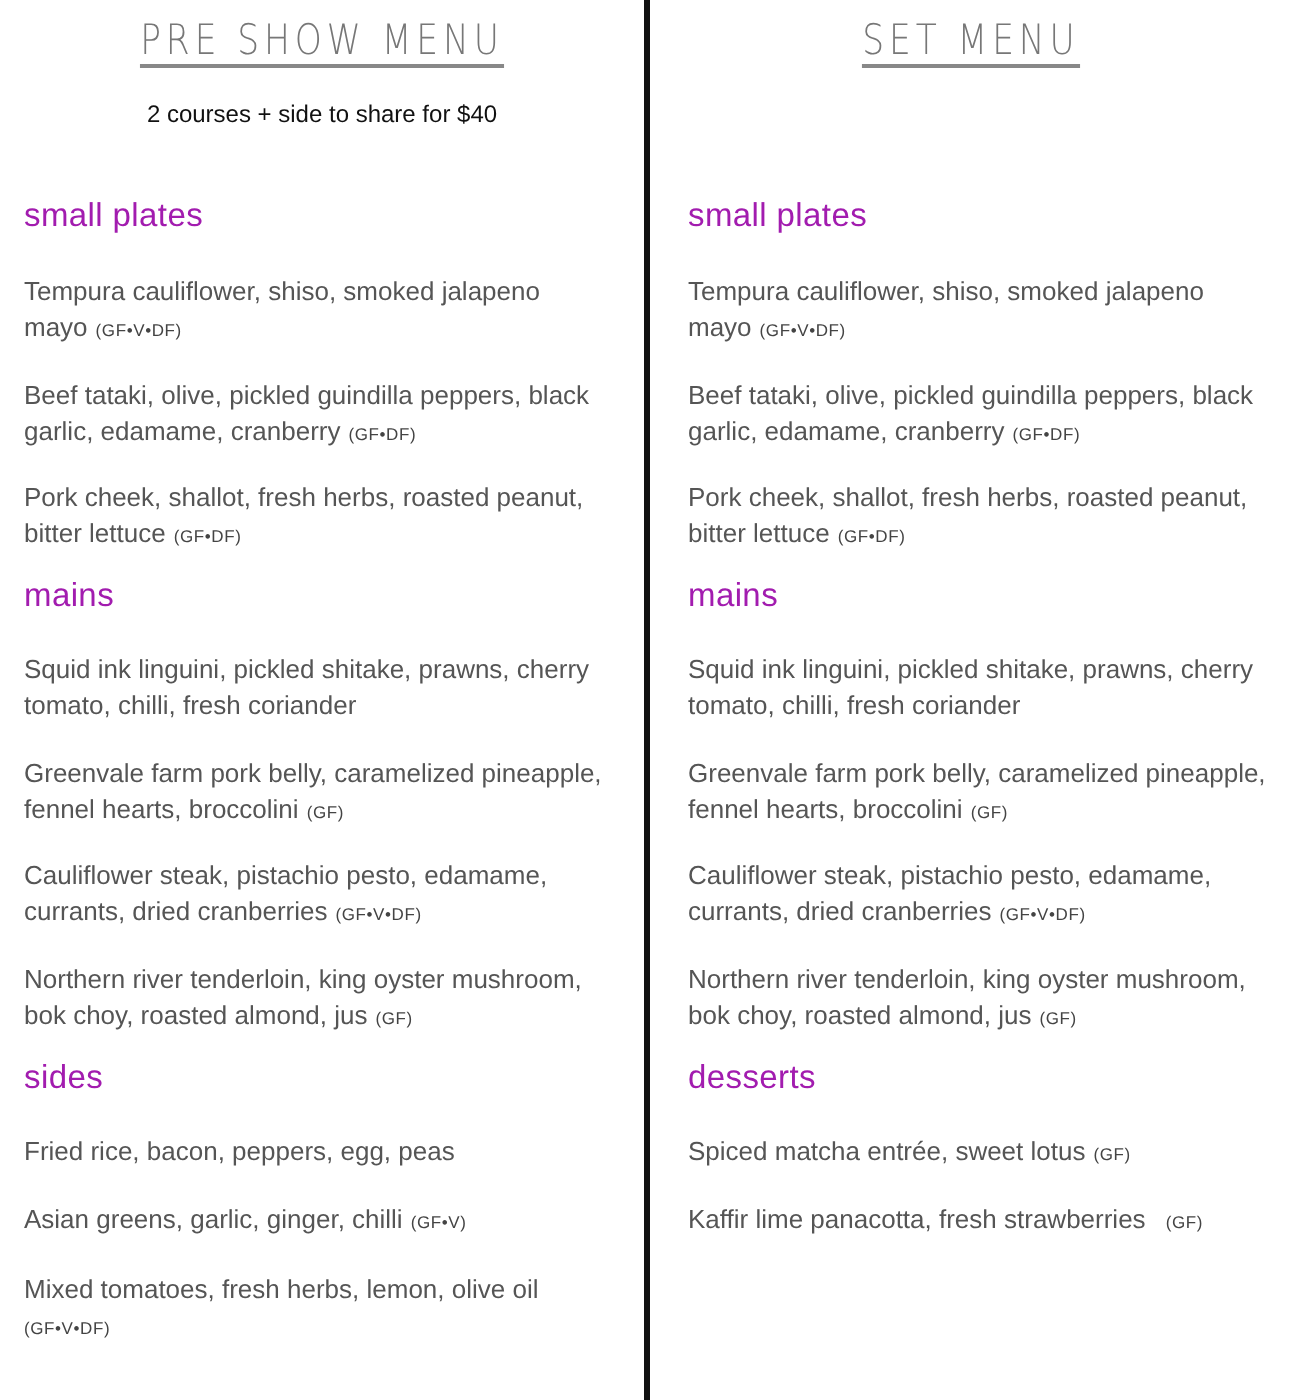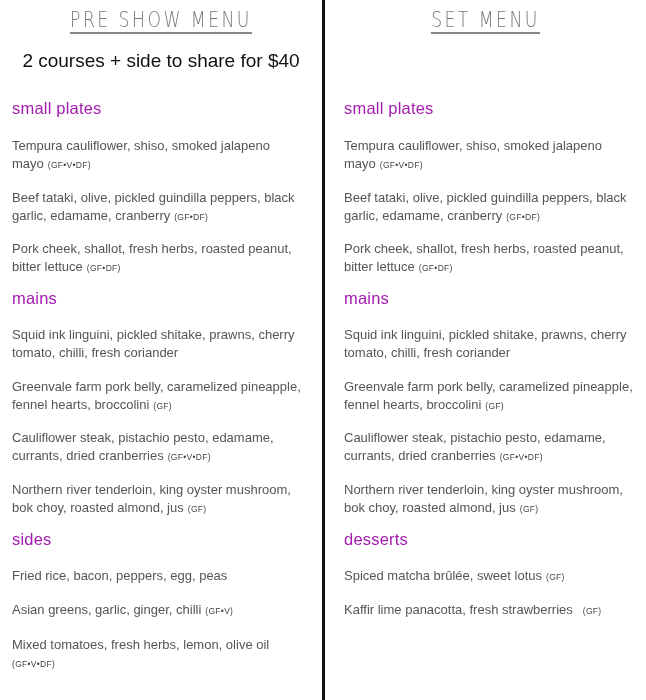"2 courses + side to" .subtitle { font-size: 19px -> 12px }
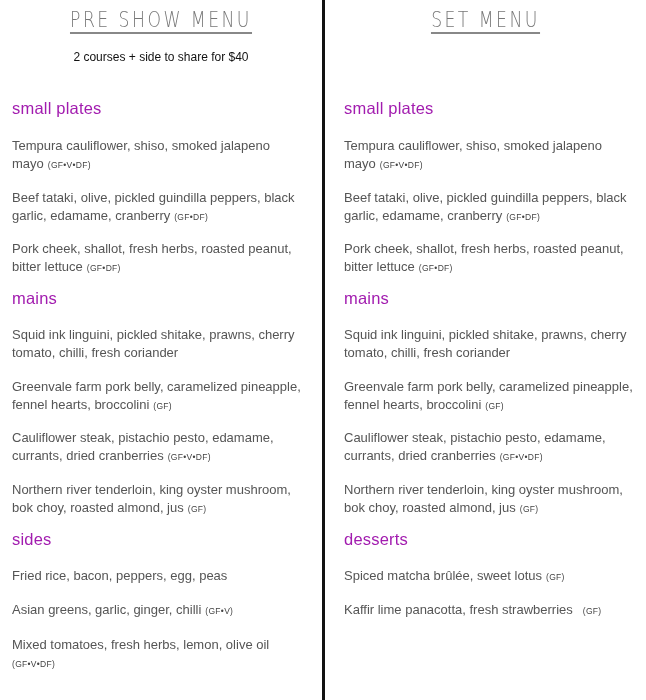"Spiced matcha brûlée, sweet lotus" span { text: brûlée -> entrée }
